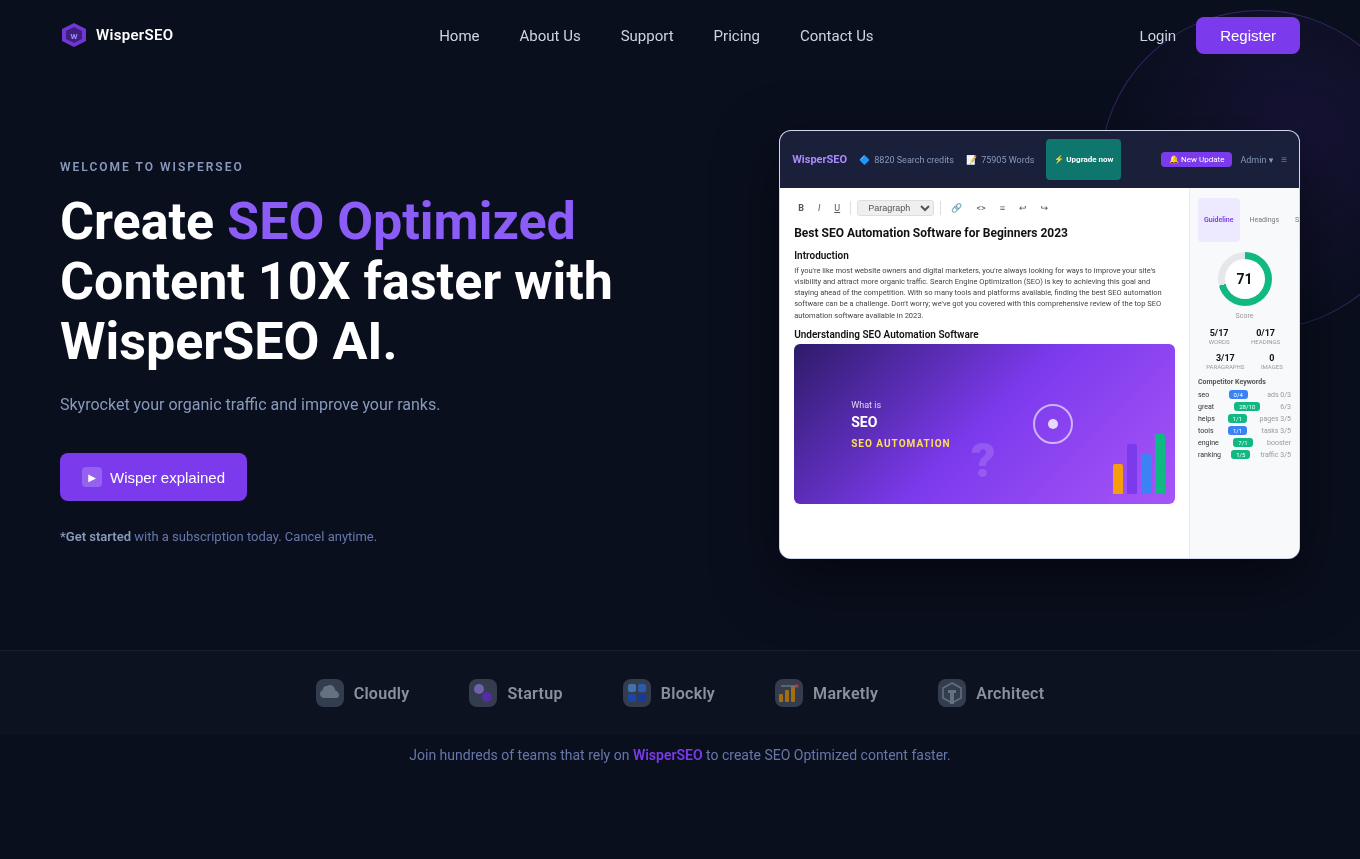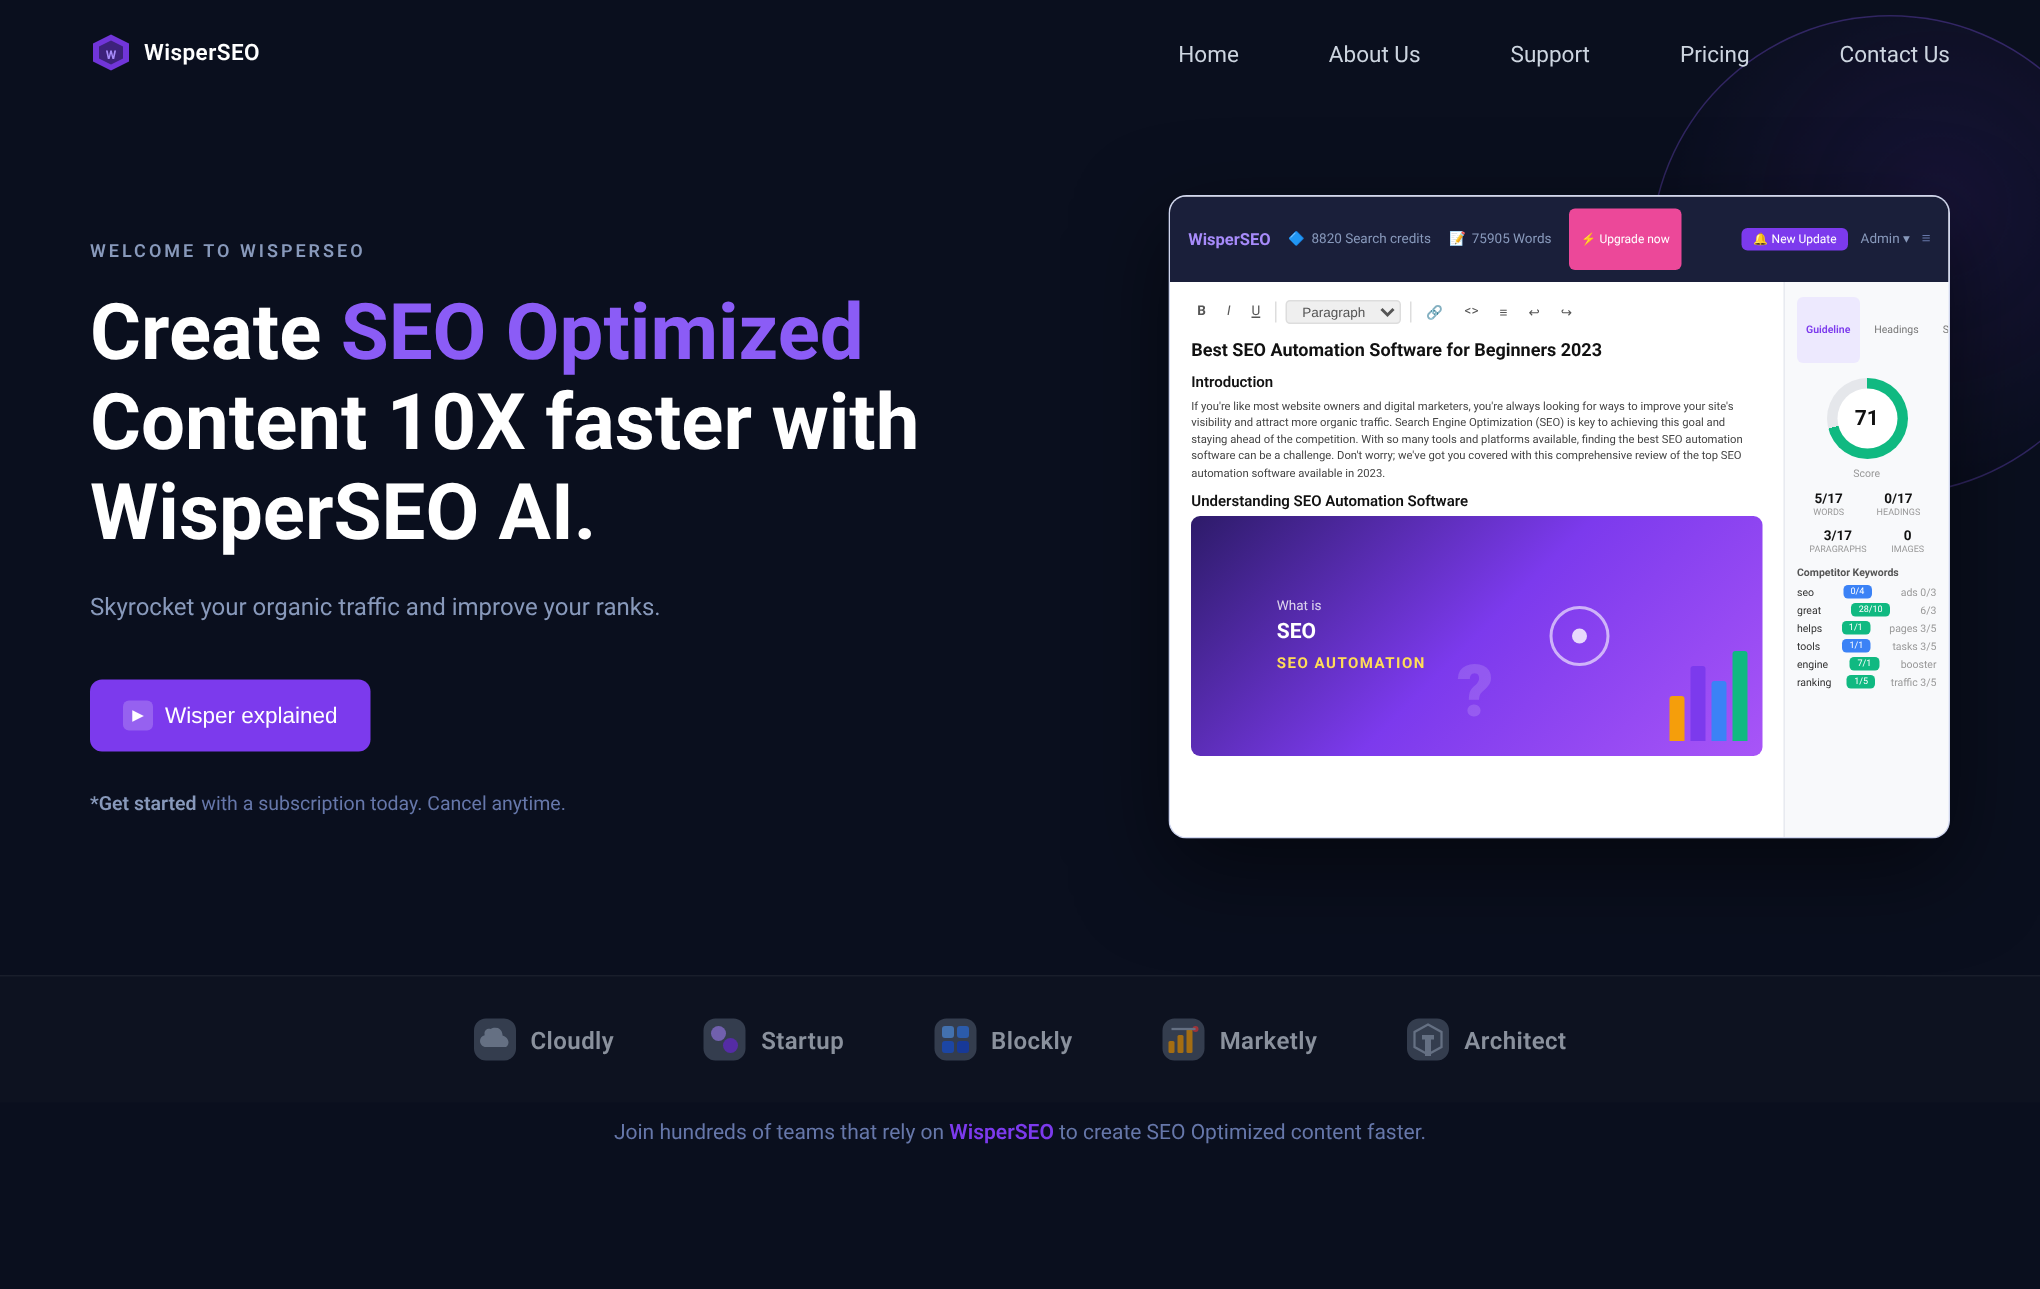"Home" .nav-links { gap: 60px -> 40px }
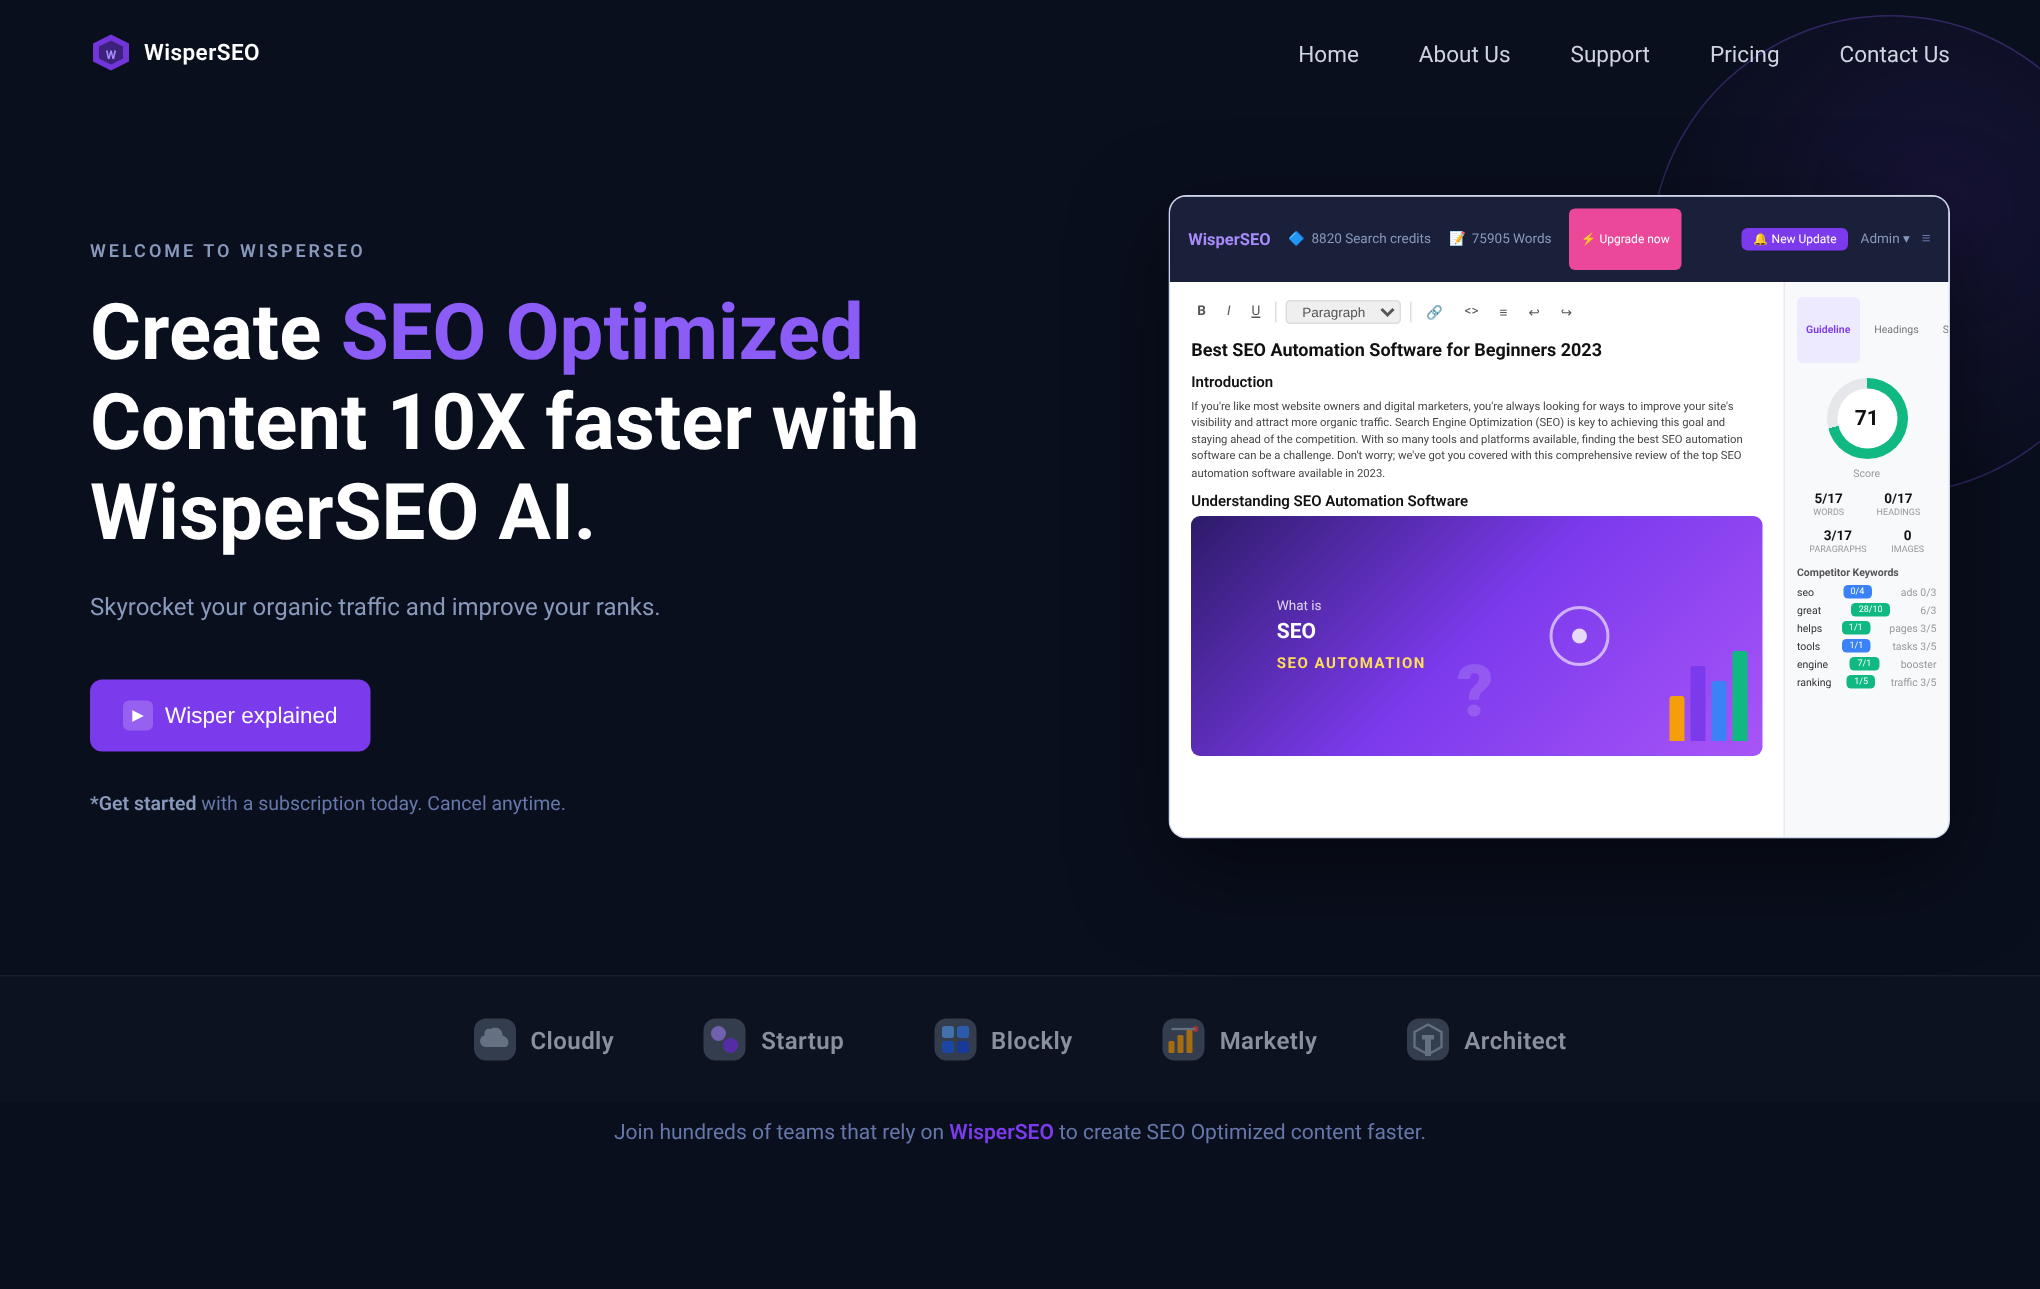"Login" div.nav-actions { html: none -> <div> <button>Login</button> <button>Register</button> </div> }
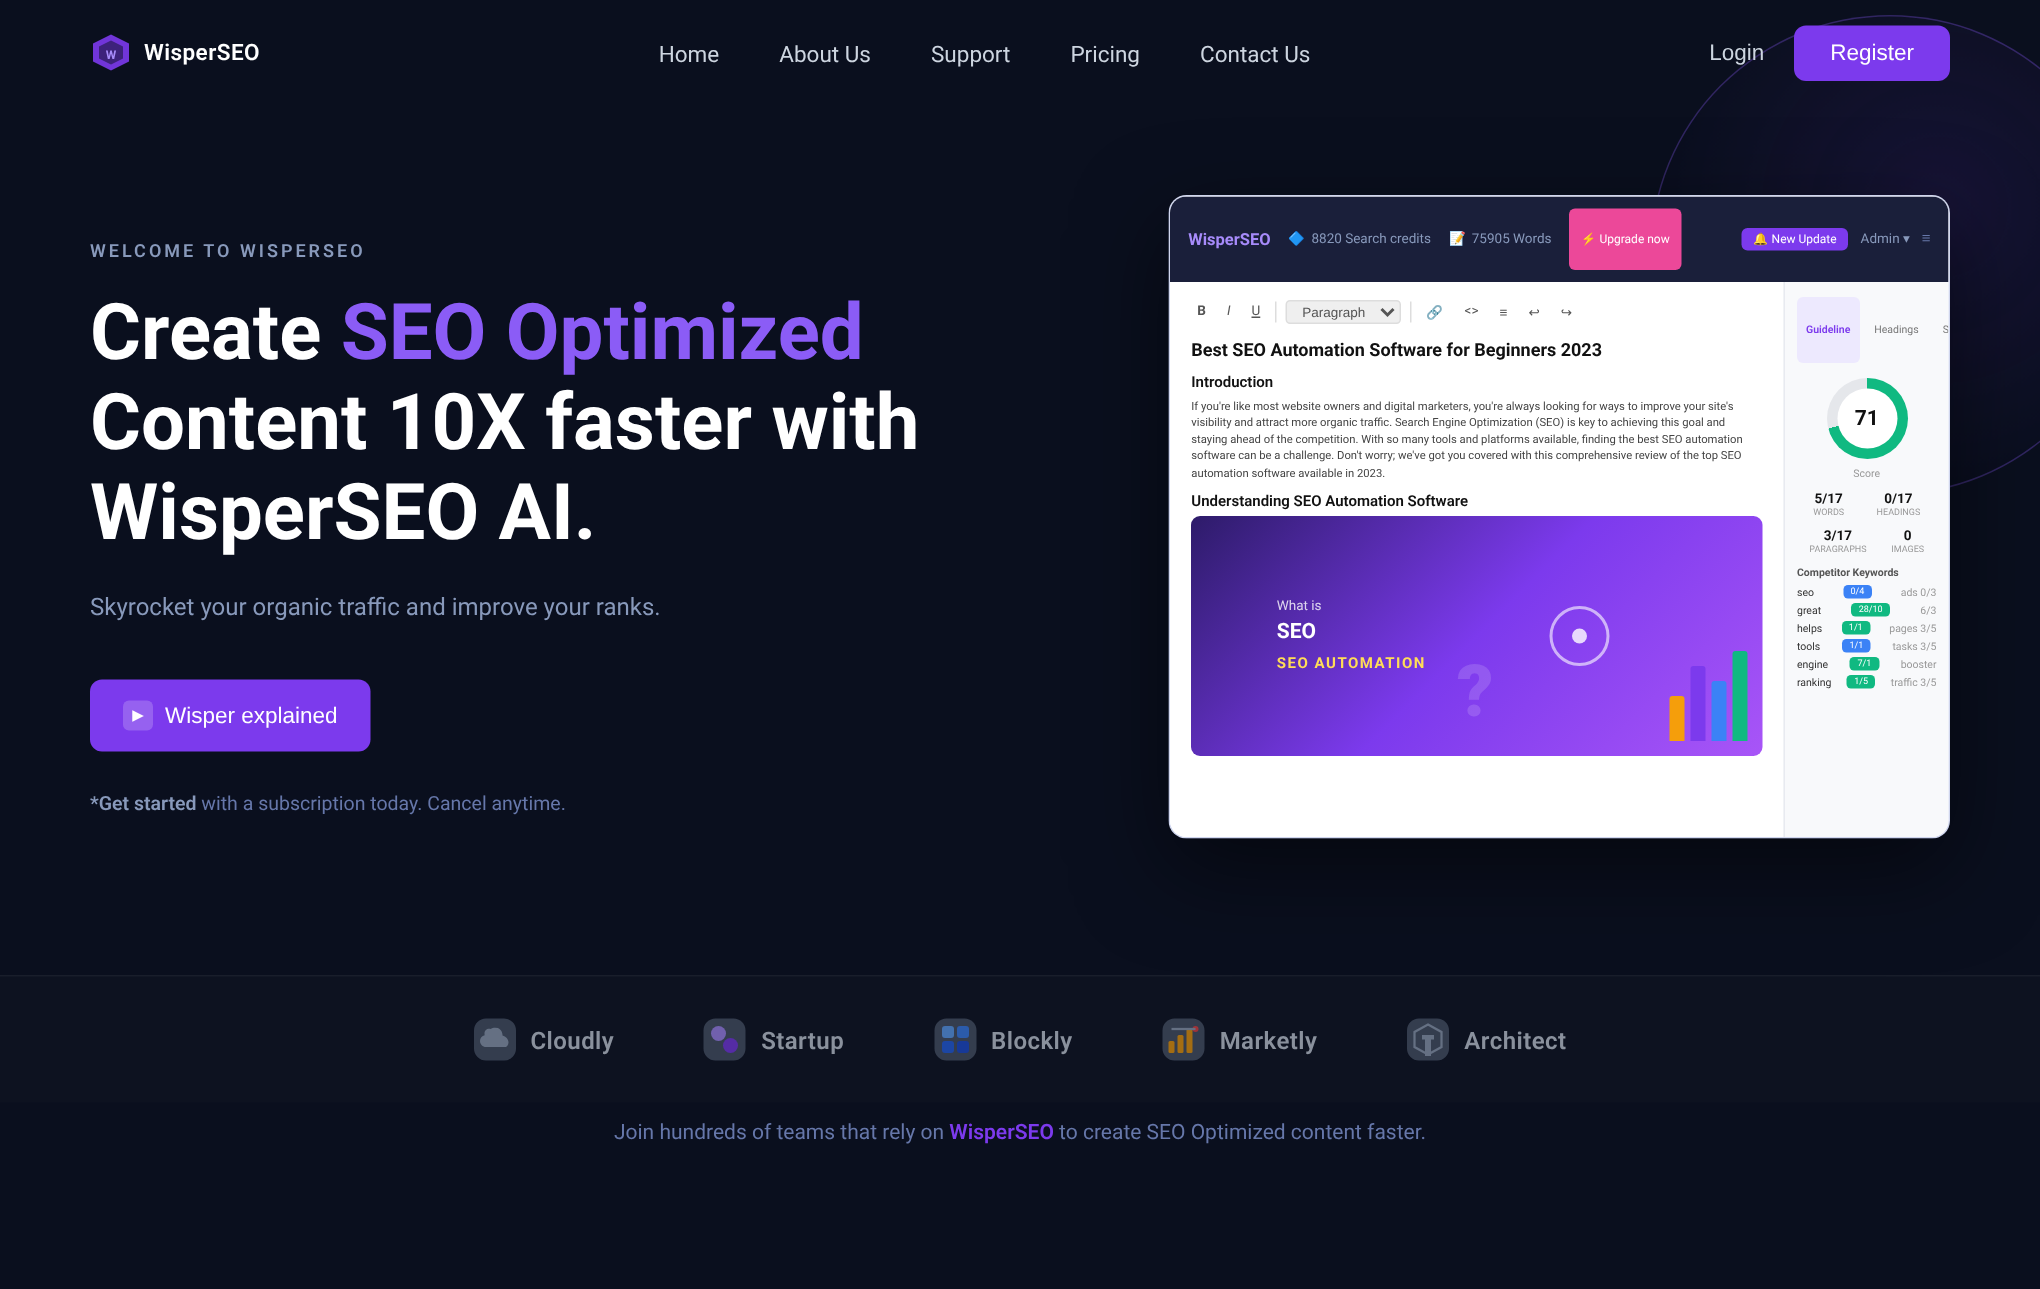"⚡ Upgrade now" .upgrade-btn { background: #ec4899 -> #0f766e; font-weight: 400 -> 700 }
